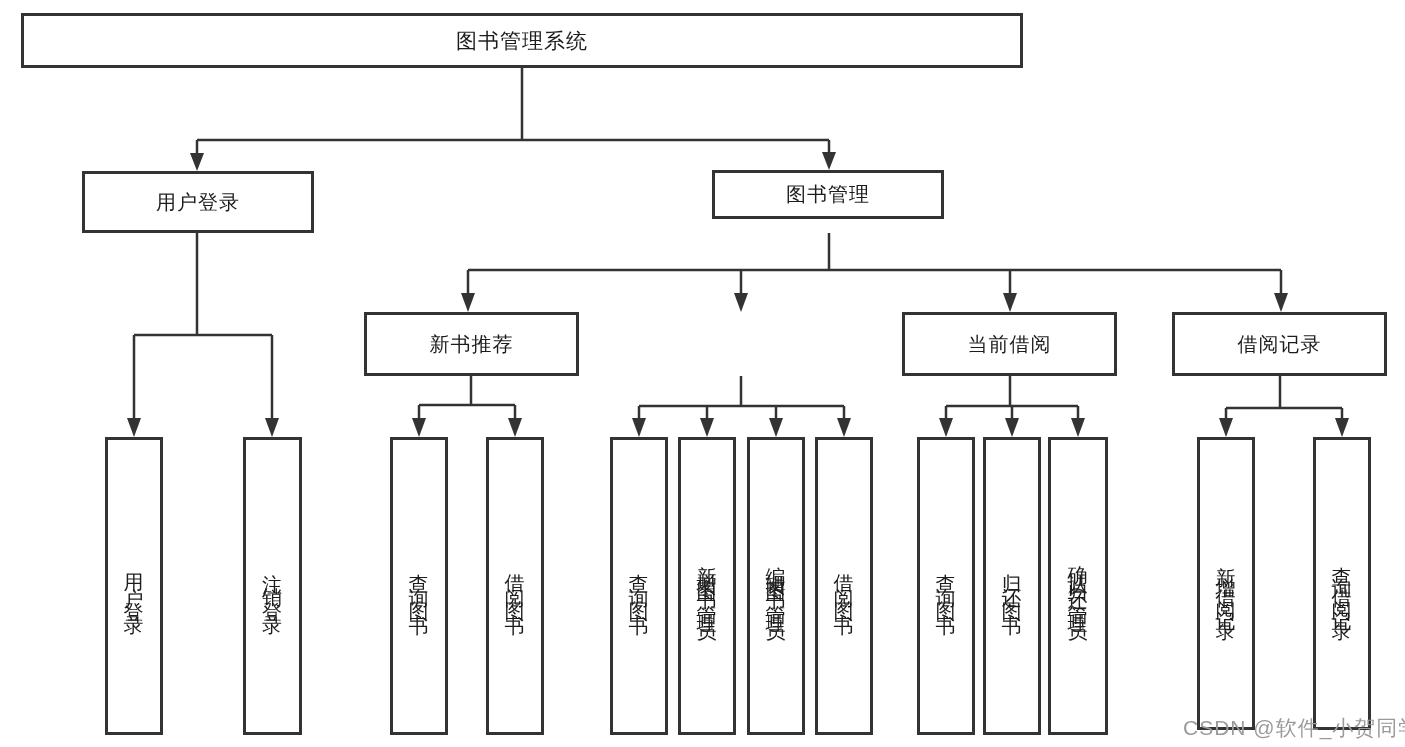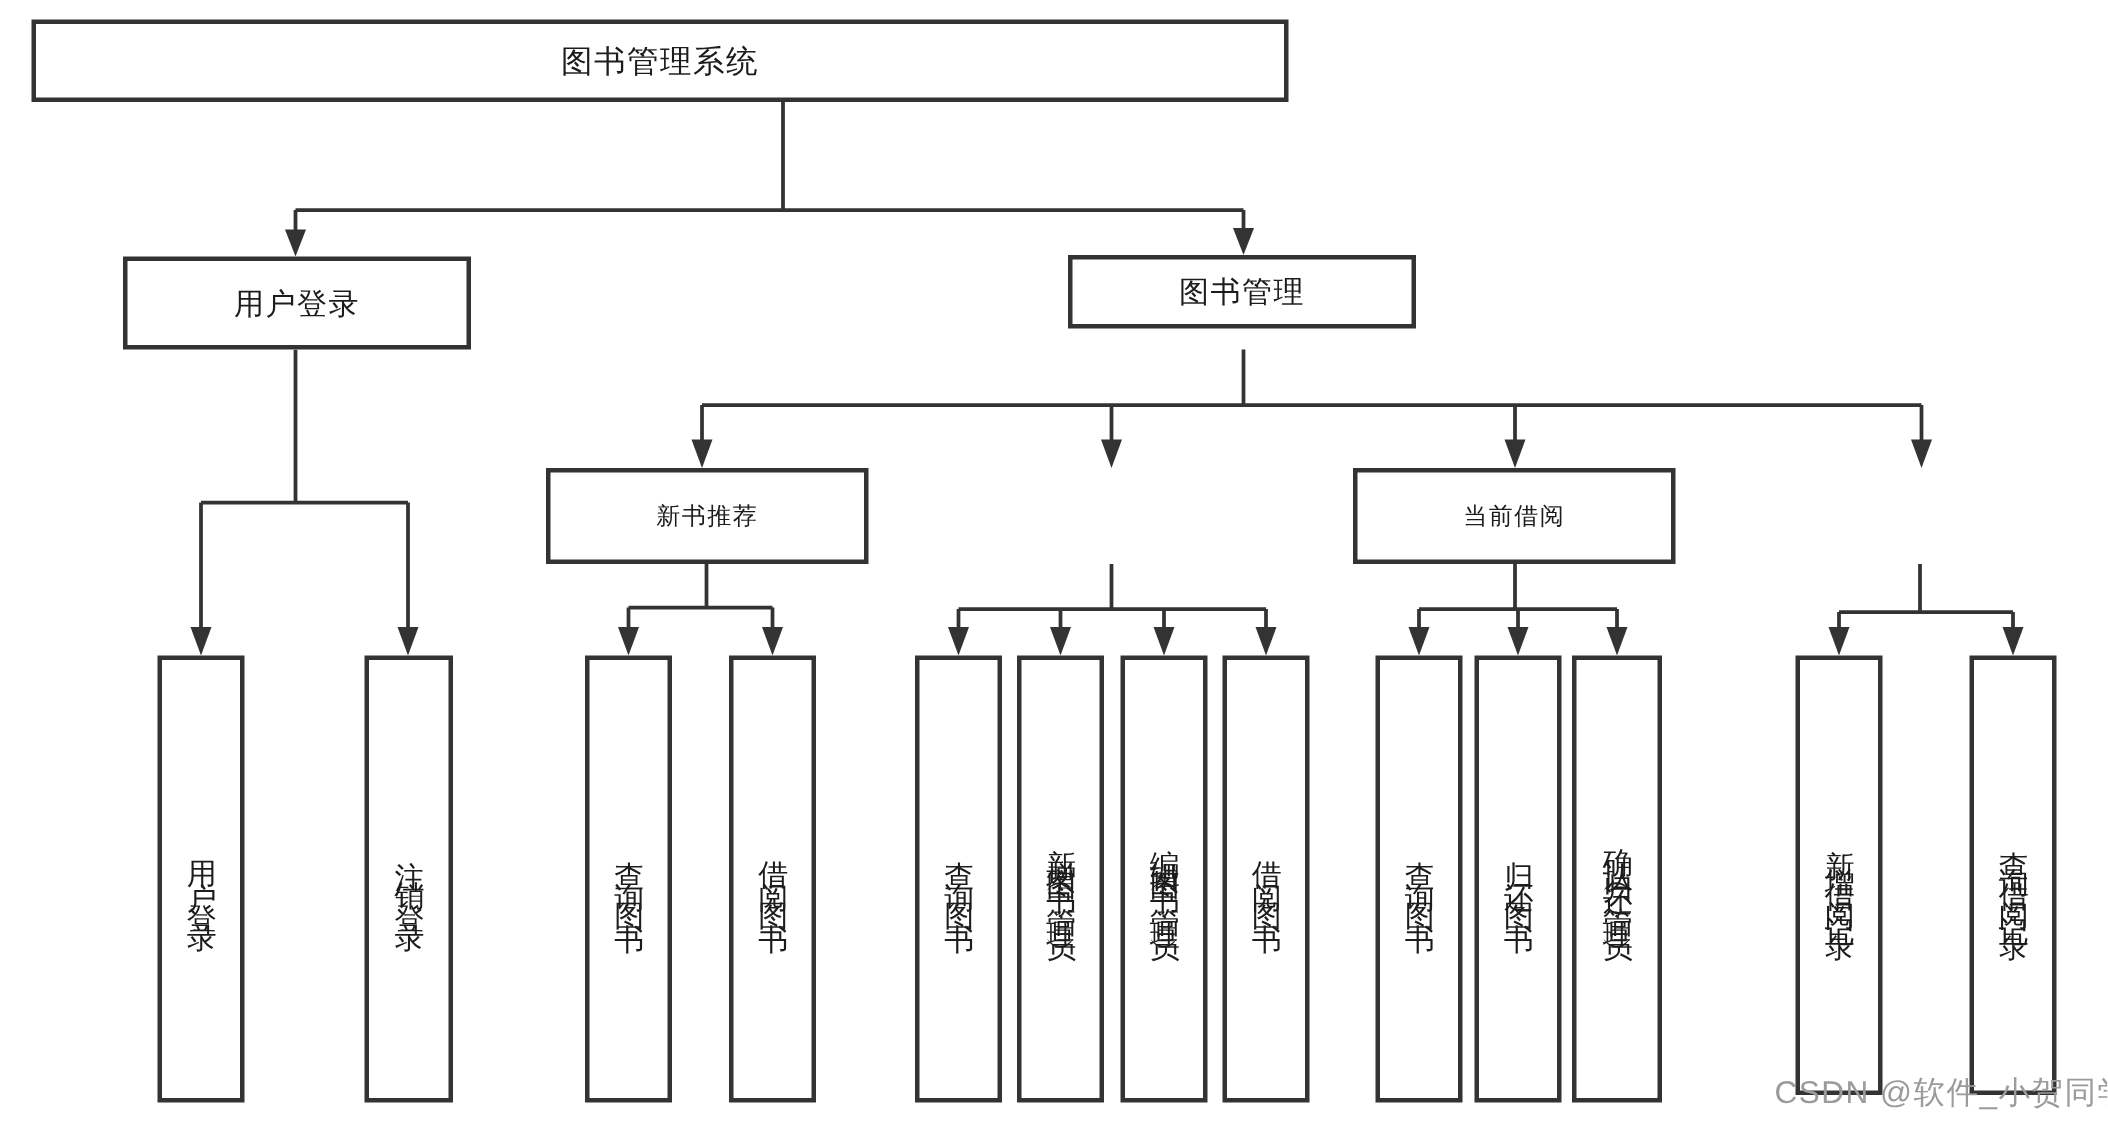"图书管理系统" .root { width: 838px -> 1002px }
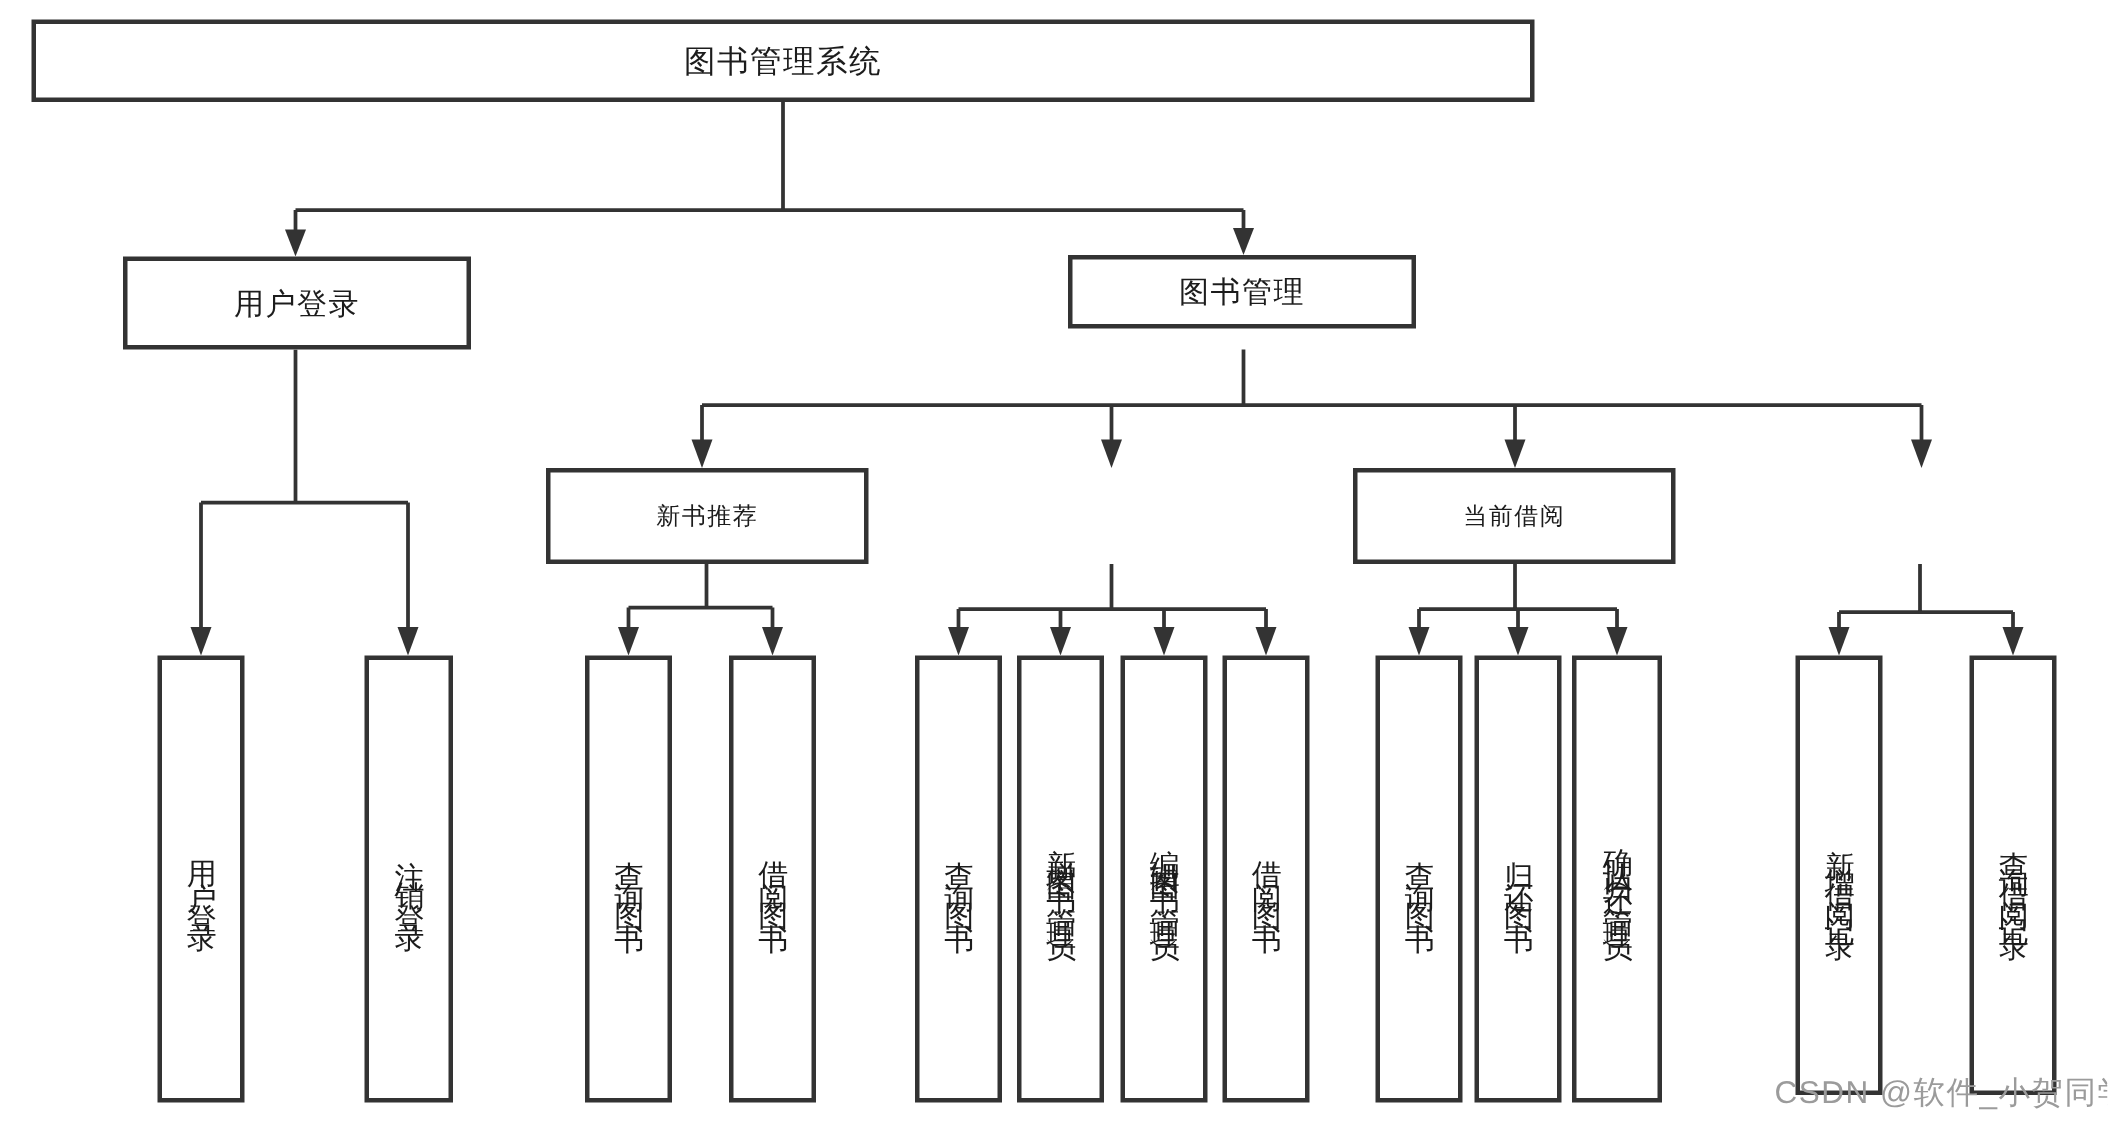"新书推荐" .lvl3 { font-size: 16px -> 20px }
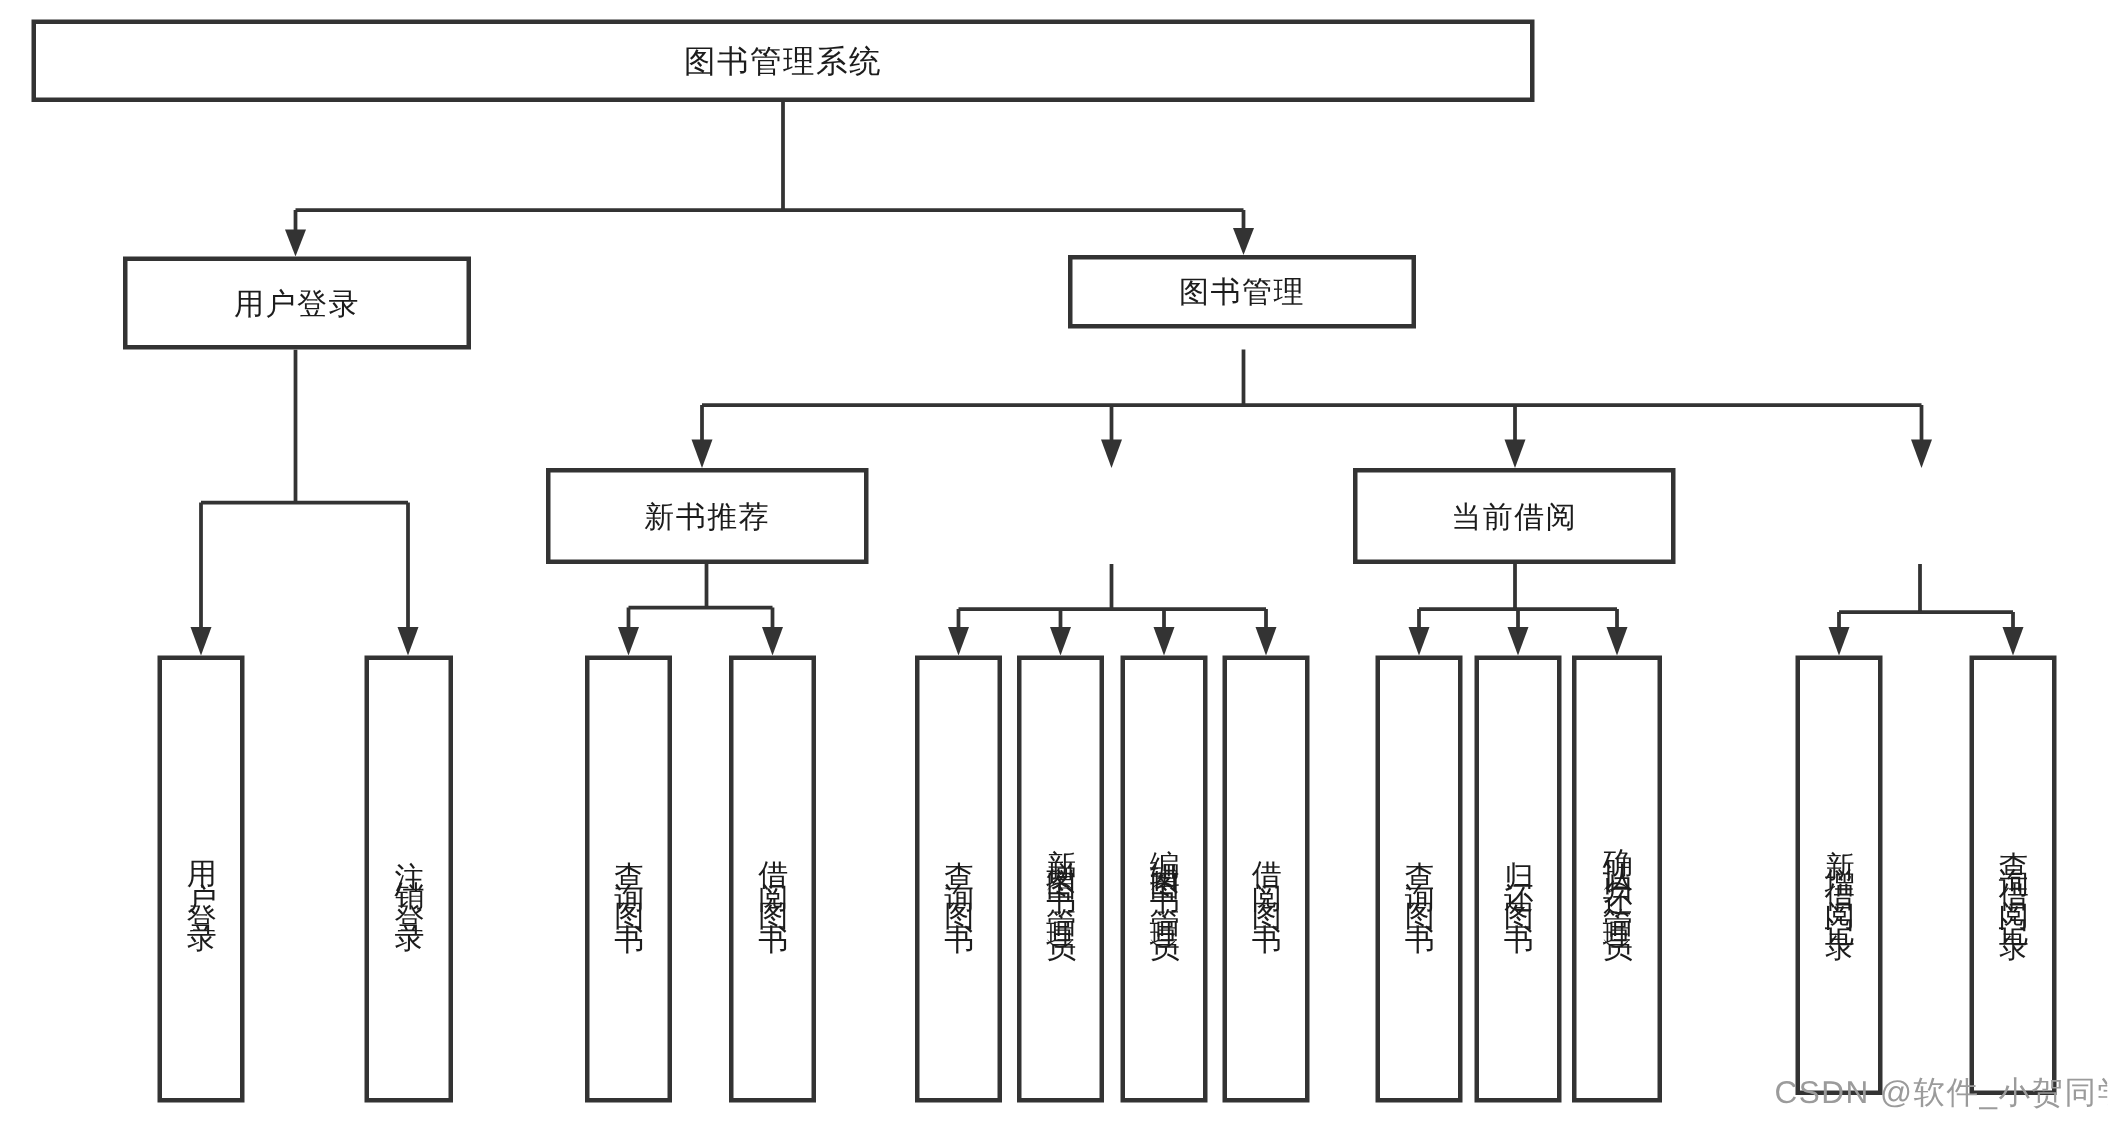"借阅记录" div.box { html: none -> <div> <span>借阅记录</span> </div> }
